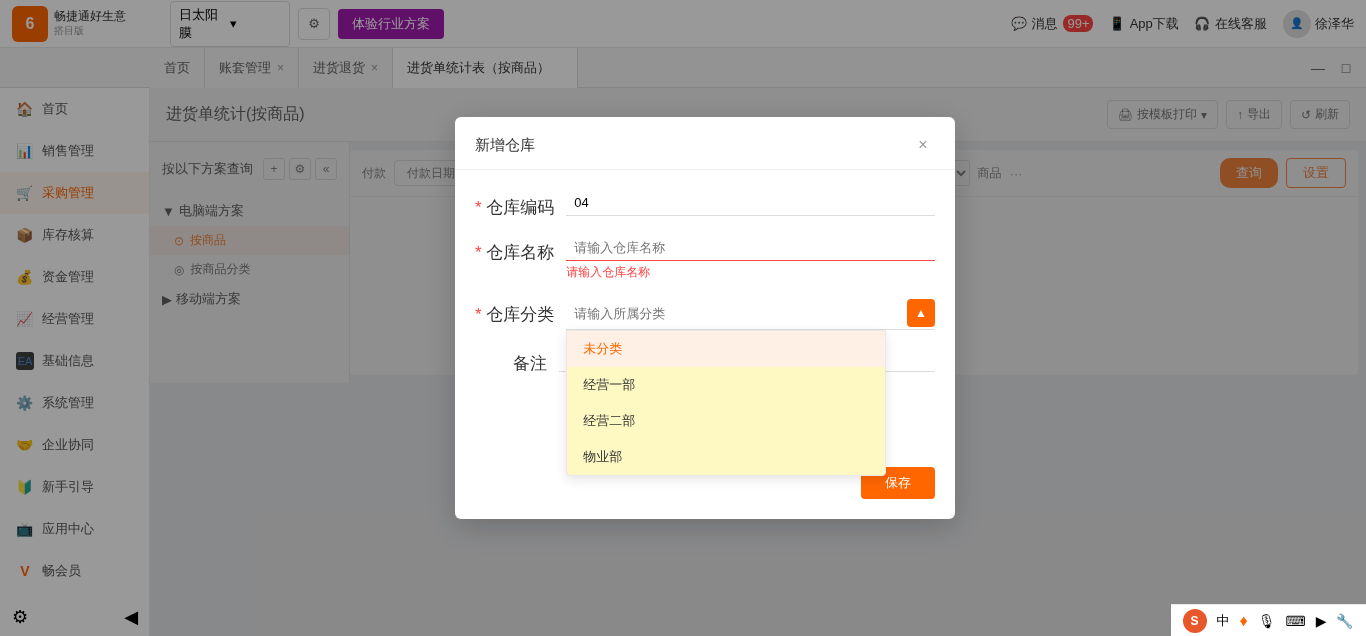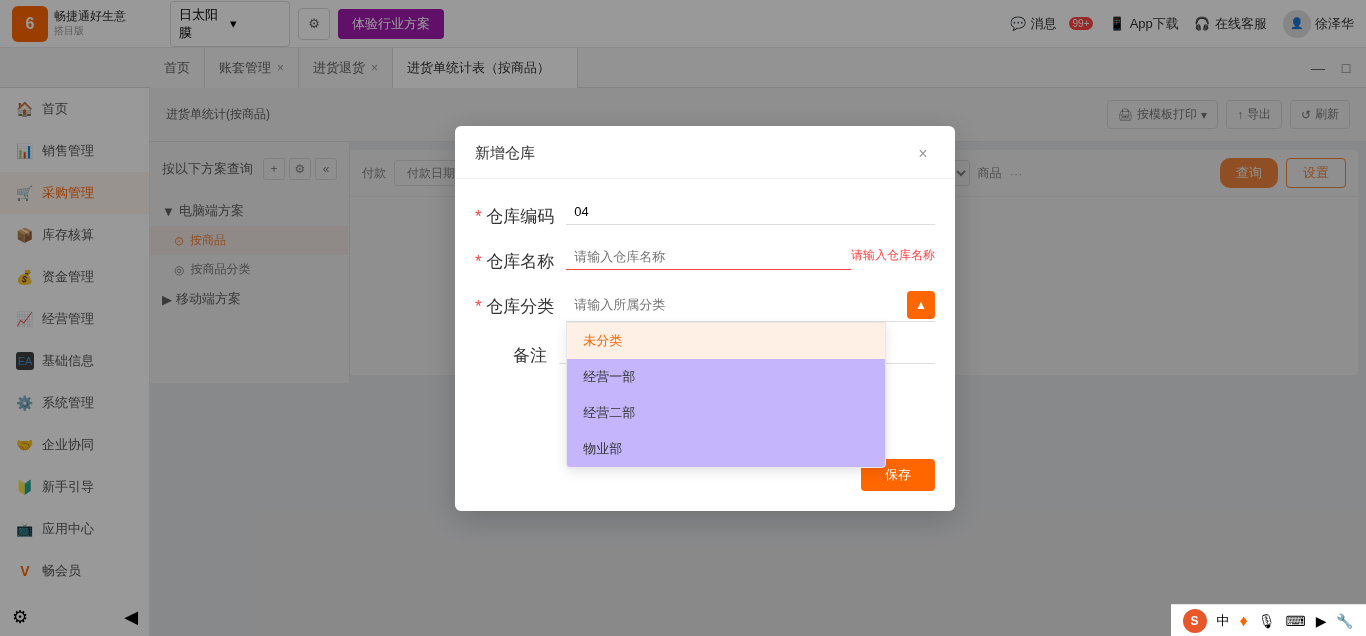"99+" .badge { font-size: 10px -> 13px; margin-left: 8px -> 2px }
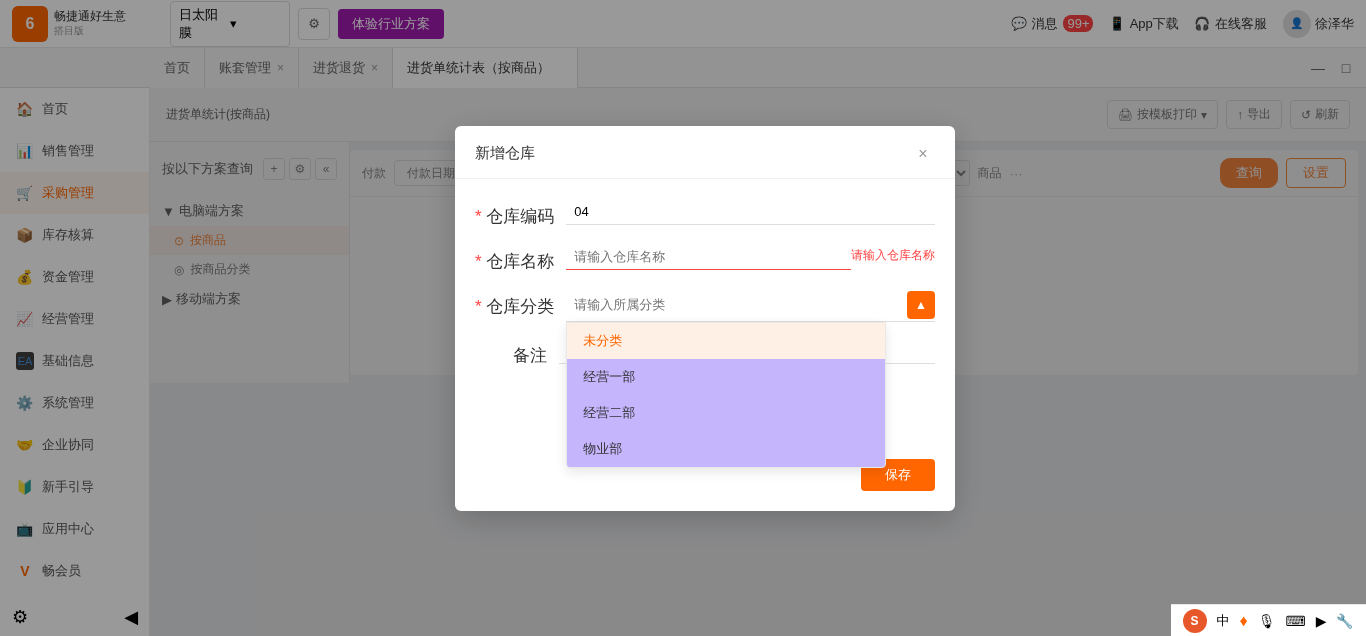"进货单统计(按商品)" .page-title { font-size: 12px -> 16px }
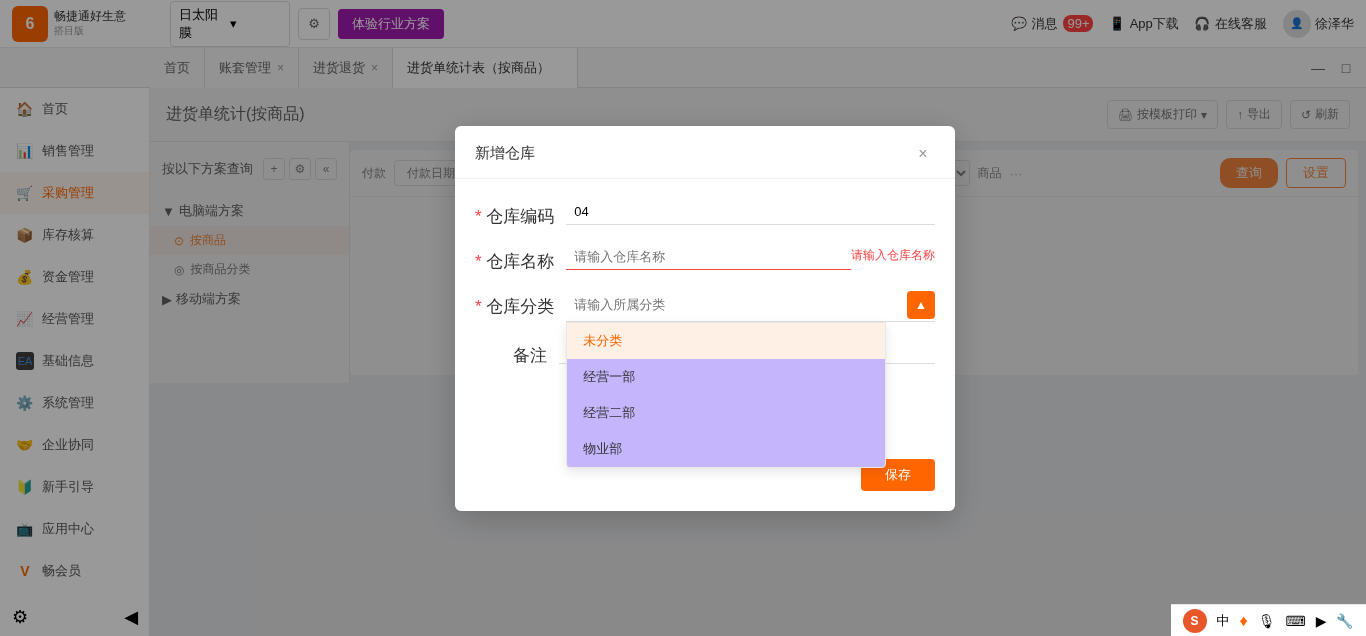"请输入仓库名称" .form-field-wrap { flex-direction: none -> column }
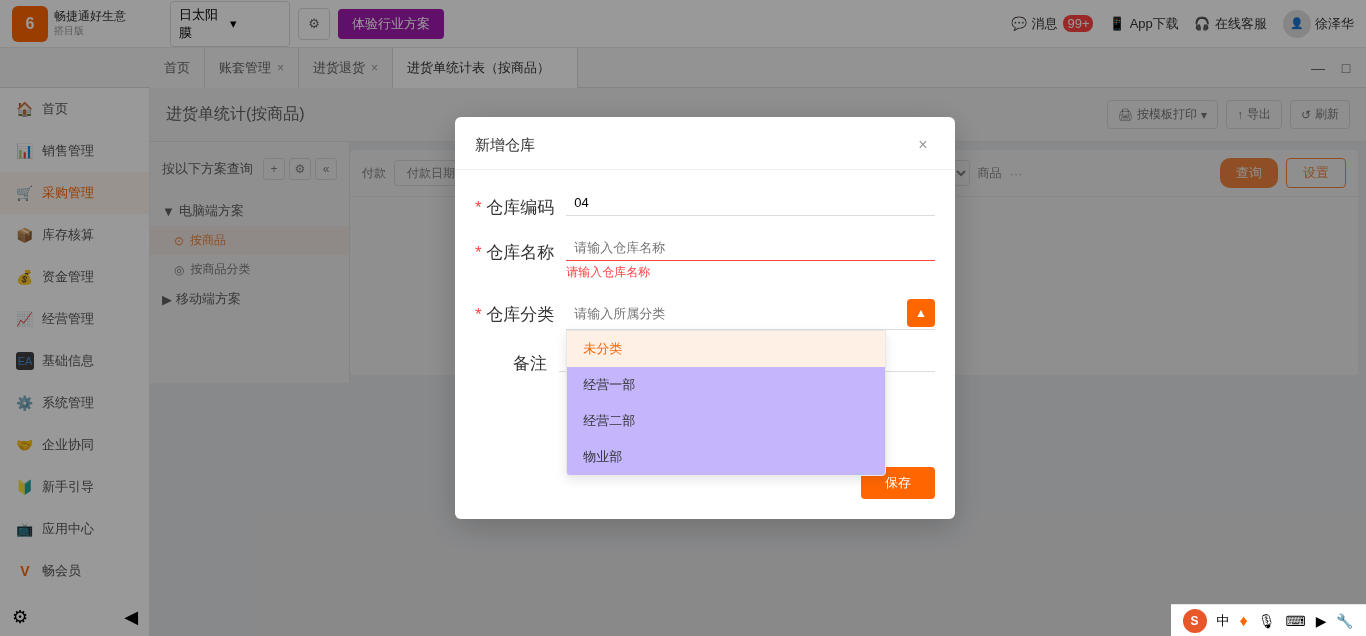"未分类" .dropdown-list { background: #c4b5fd -> #fef9c3 }
